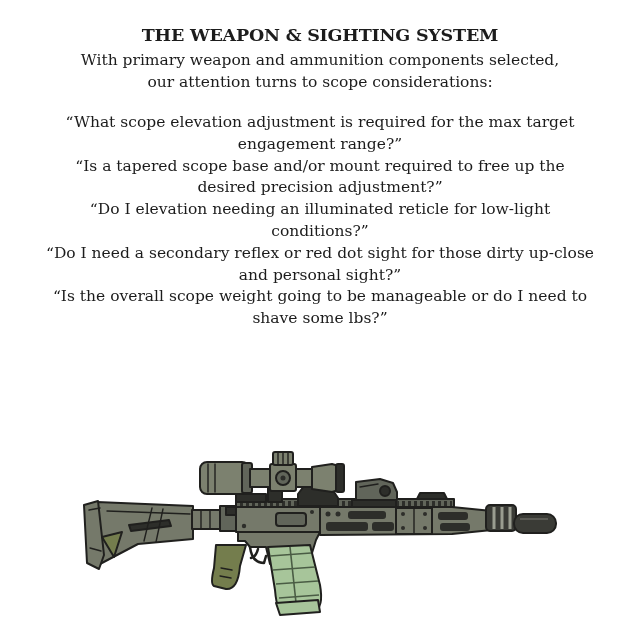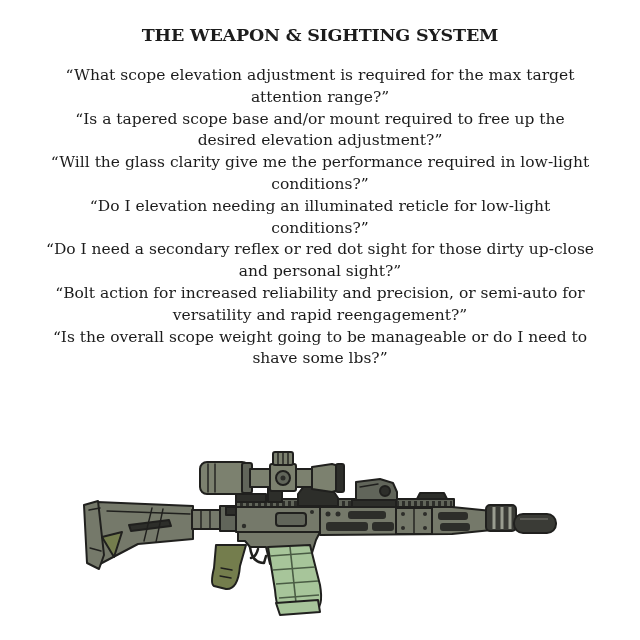"With primary weapon and ammunition" p.intro { html: none -> <p>With primary weapon and ammunition components selected, our attention turns to scope considerations:</p> }
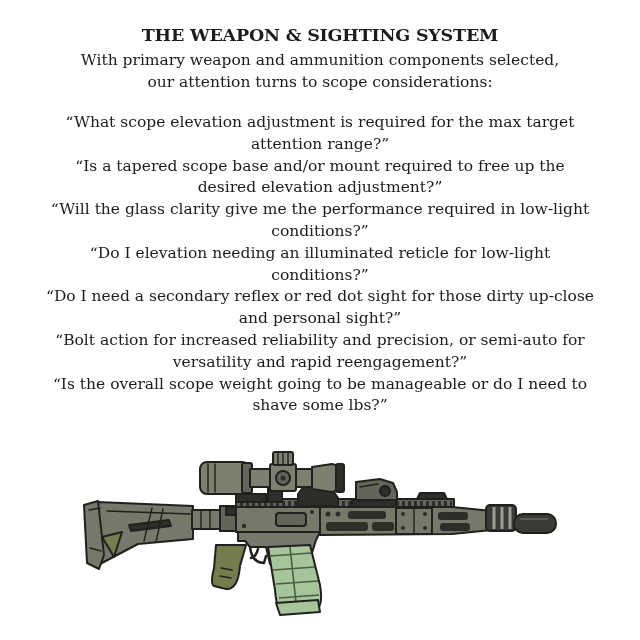"“What scope elevation adjustment is" p.q { text: attention -> engagement }
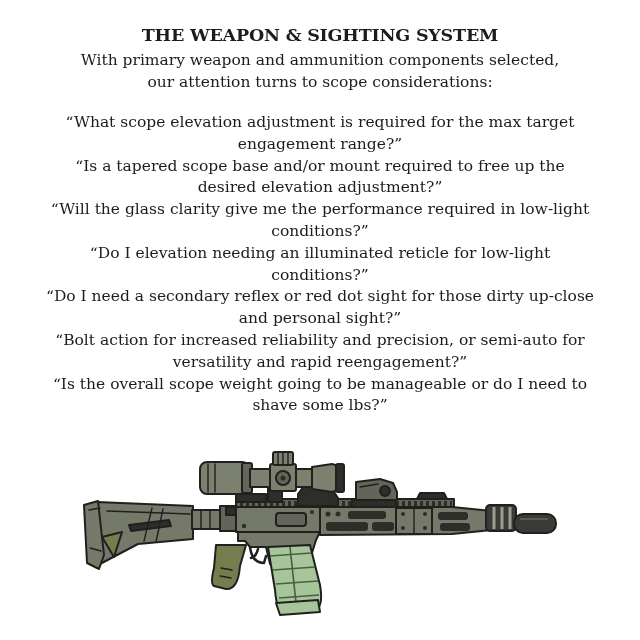"“Is a tapered scope base" p.q { text: elevation -> precision }
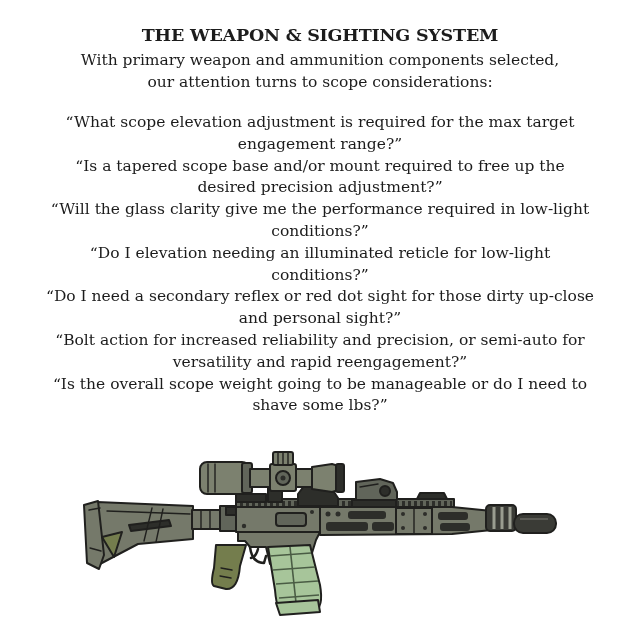"“Will the glass clarity give" p.q { html: <p>“Will the glass clarity give me the performance required in low-light conditions?”</p> -> none }
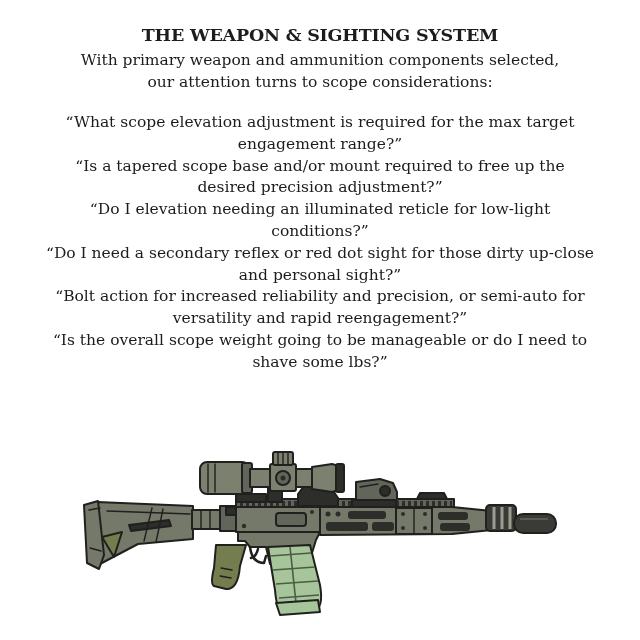"“Bolt action for increased reliability" p.q { html: <p>“Bolt action for increased reliability and precision, or semi-auto for versatility and rapid reengagement?”</p> -> none }
